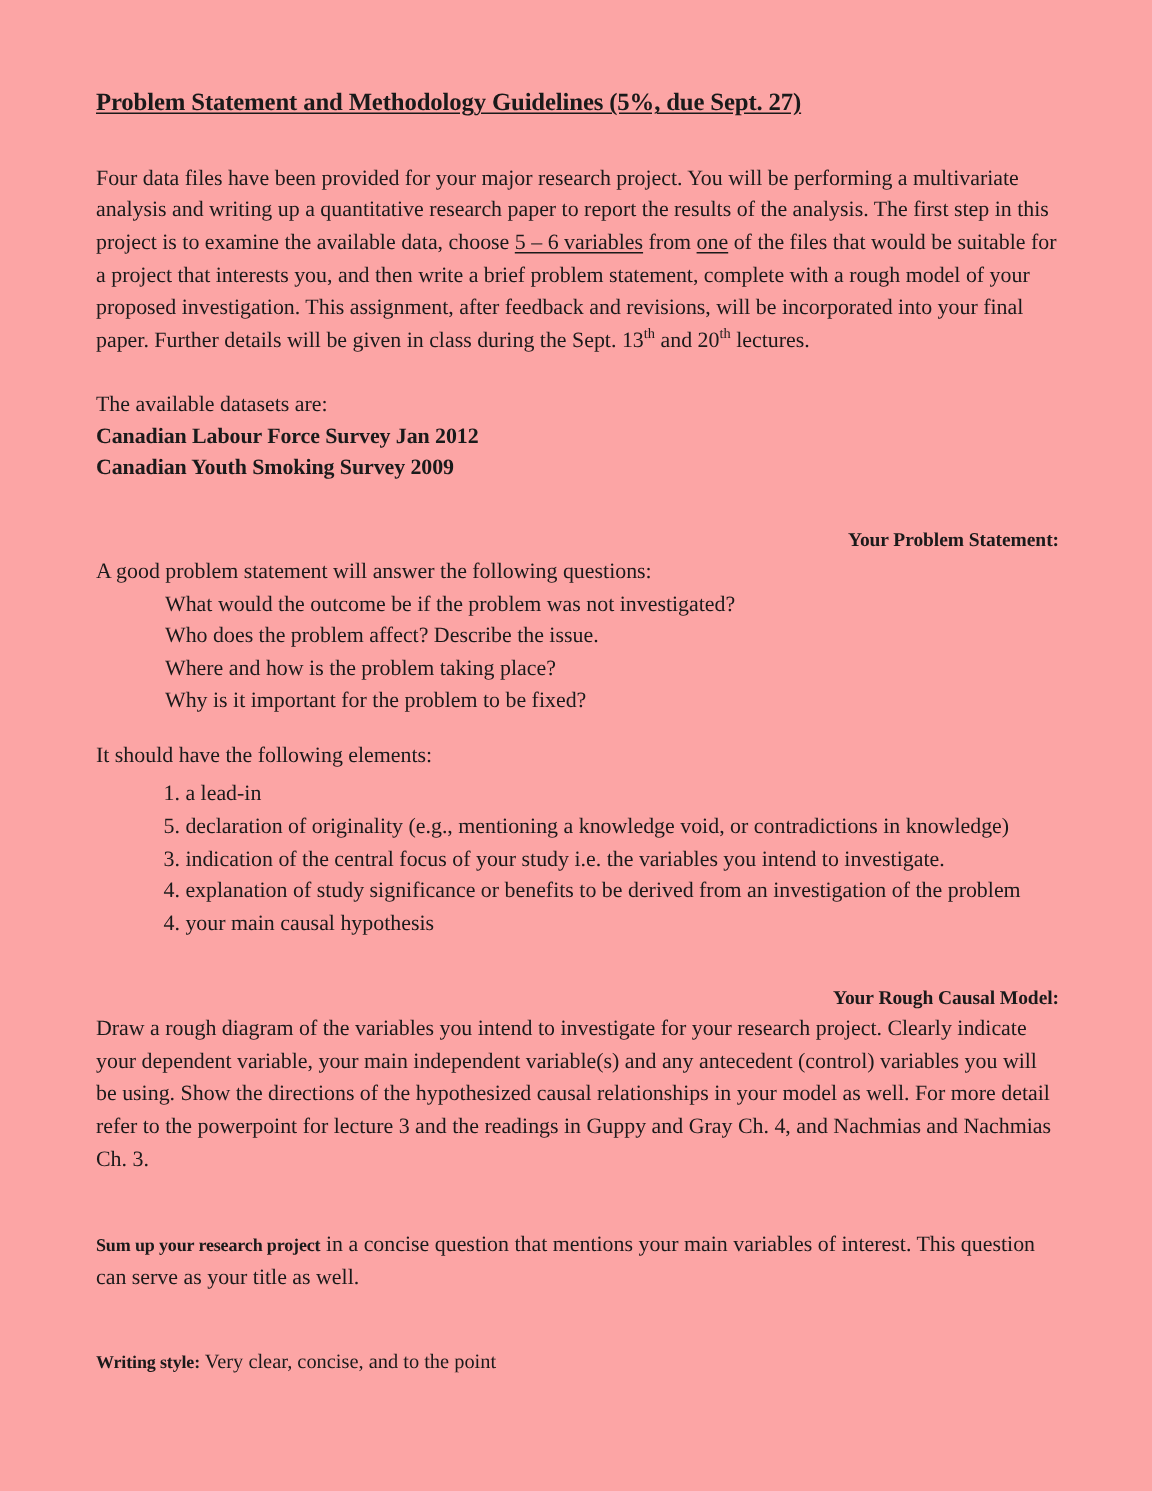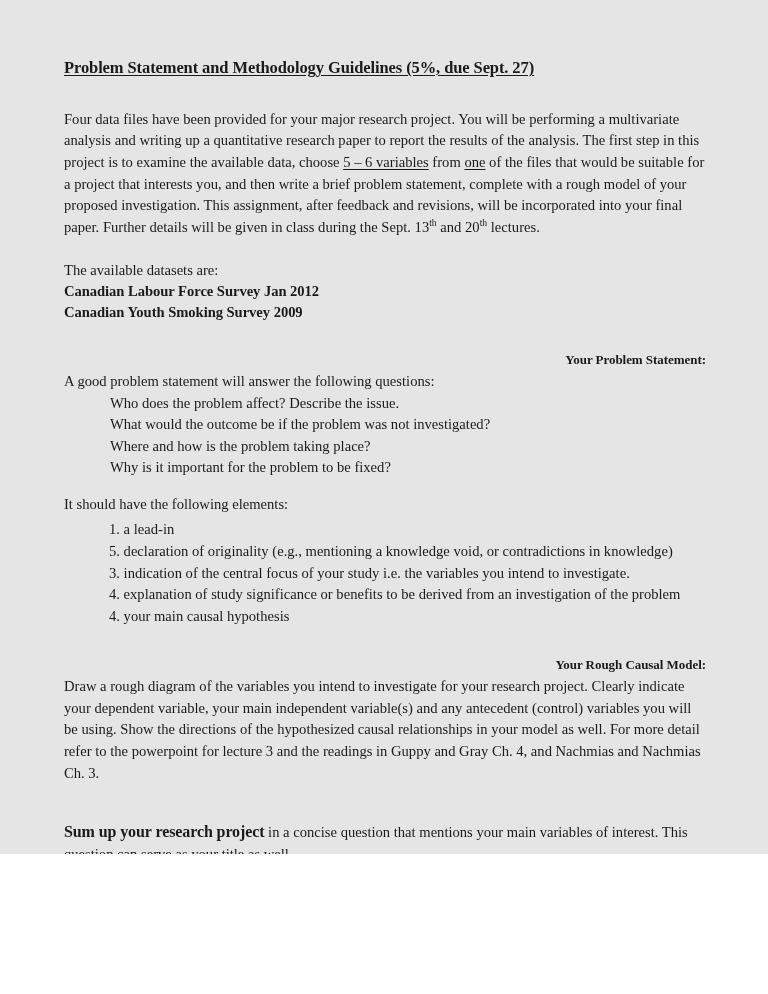"Problem Statement and Methodology" .page { background: #e5e5e5 -> #fca5a5; height: 854px -> 994px }
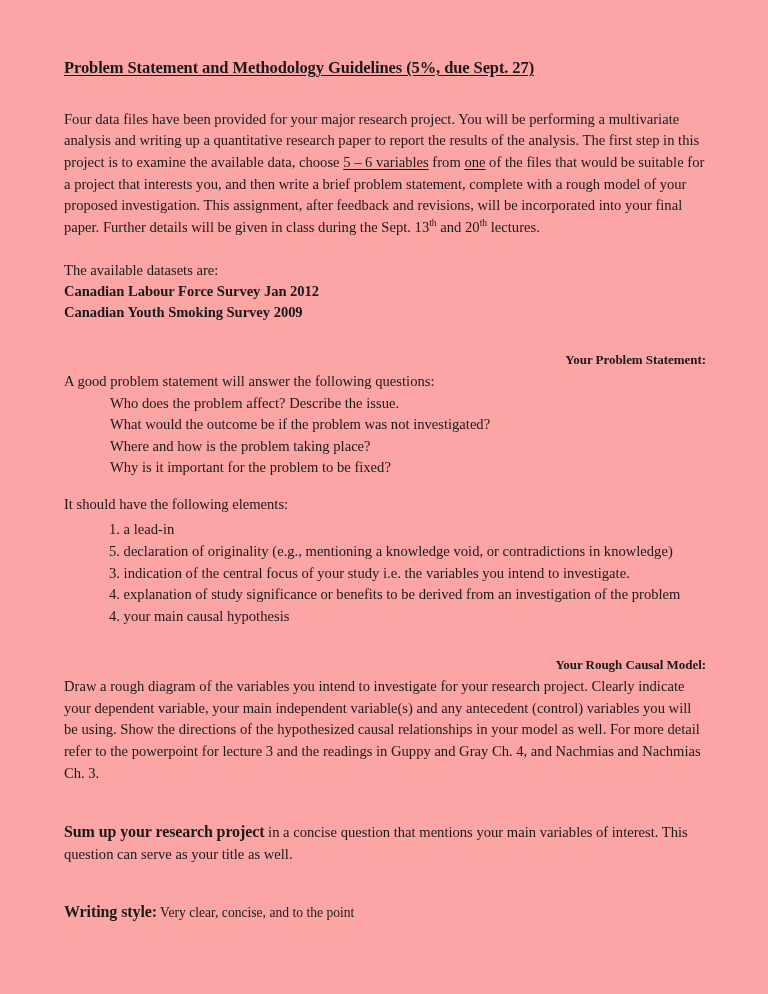"Who does the problem affect?" li.q-item { order: before "What would the outcome be" -> after "What would the outcome be" }
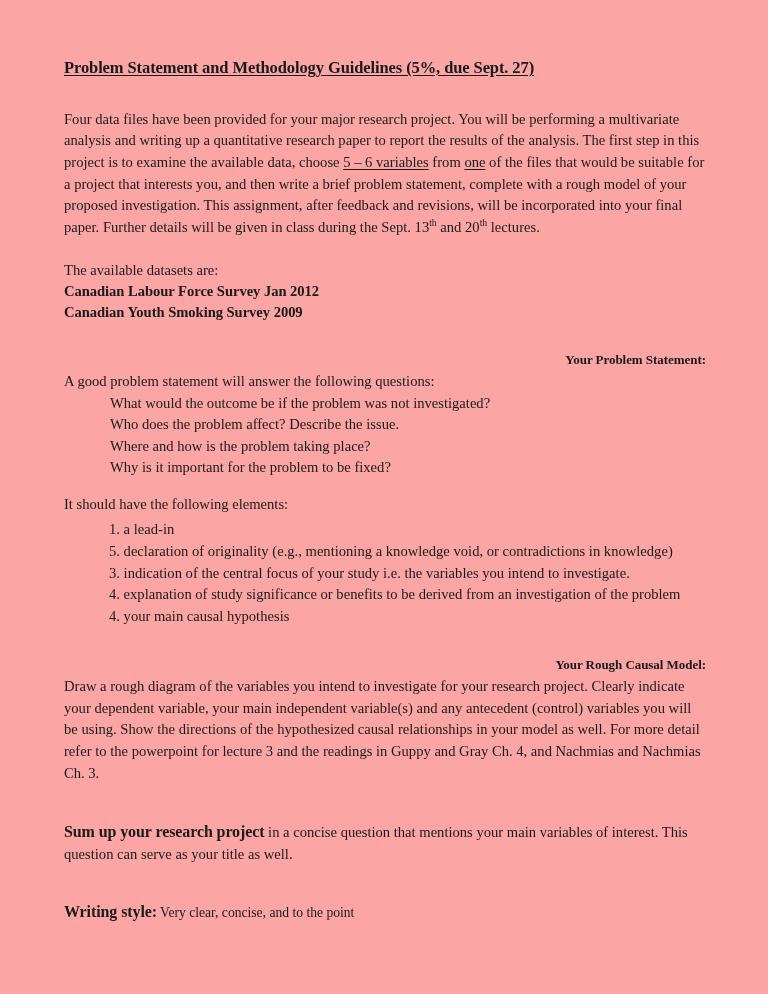"Sum up your research project" .label-strong { font-size: 16px -> 12px }
